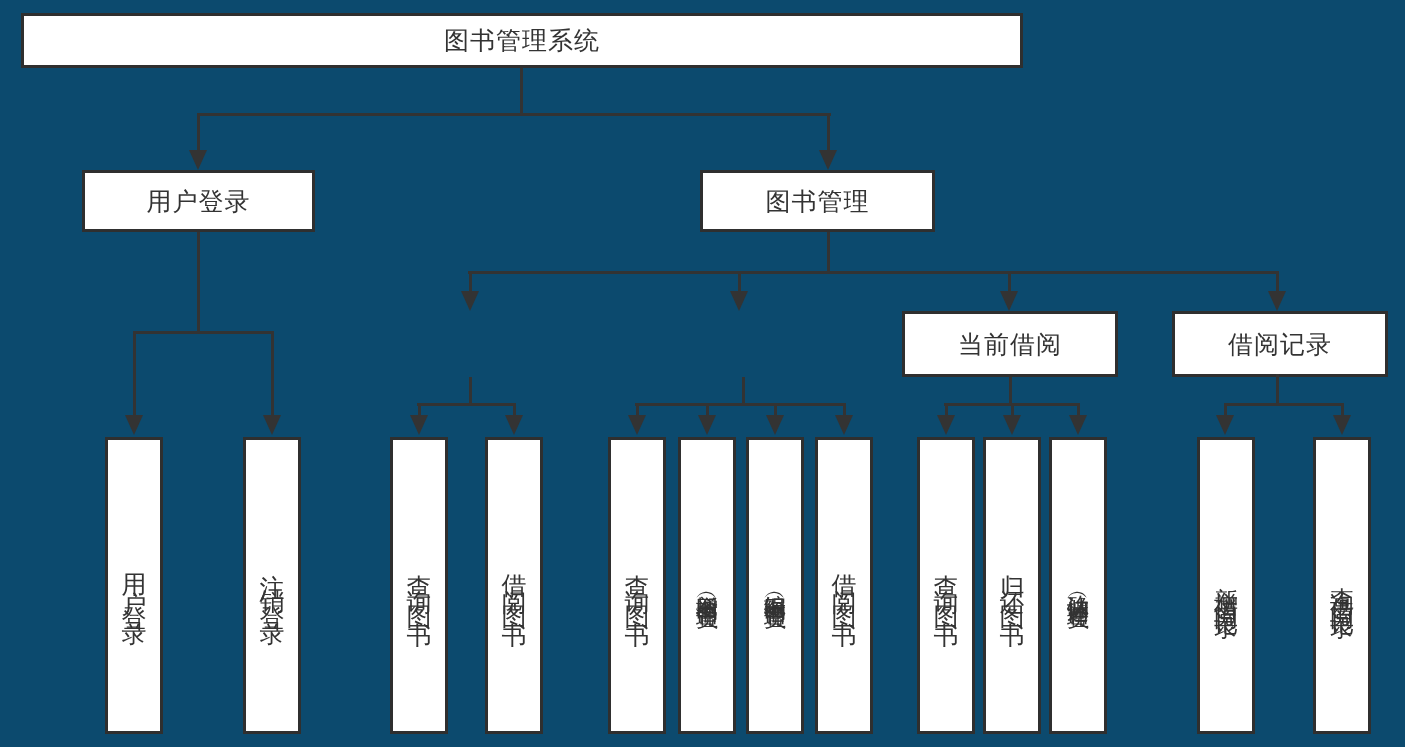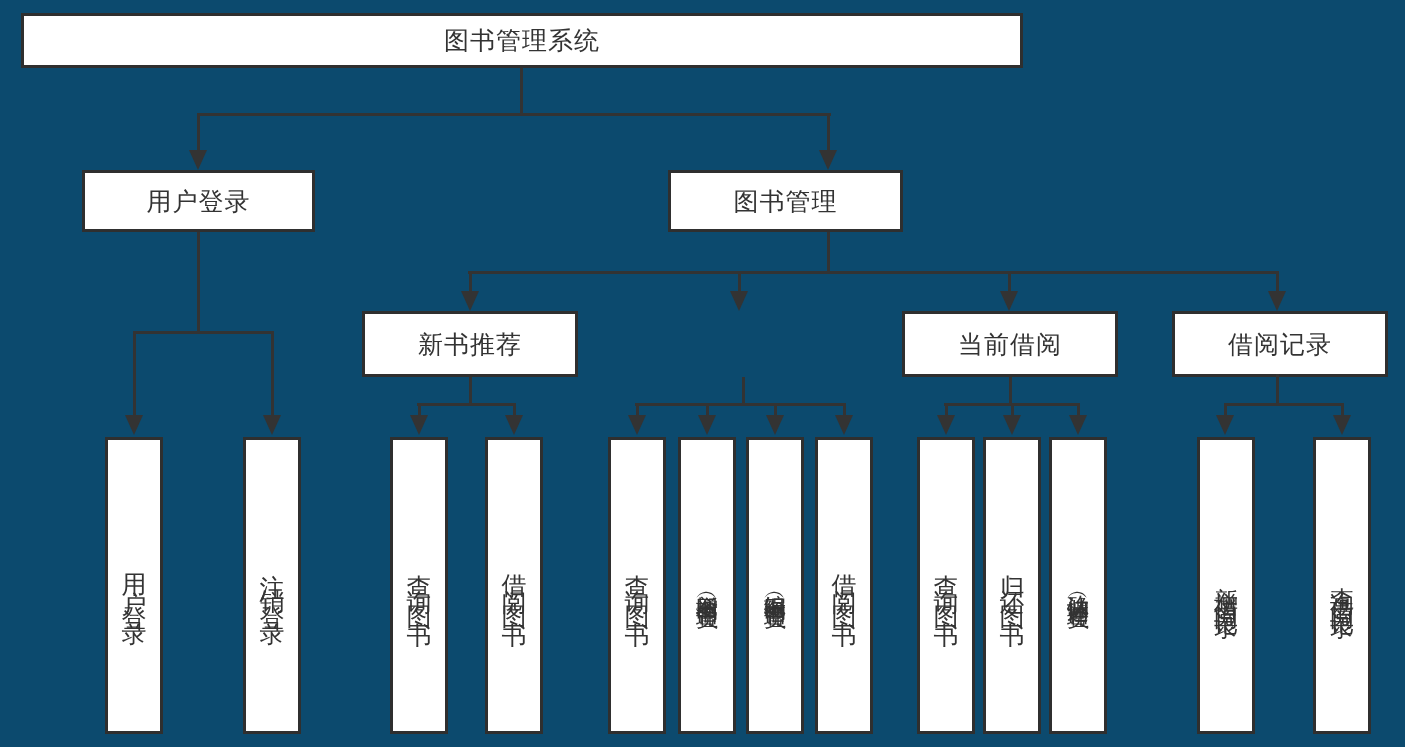"图书管理" div.box { left: 668px -> 700px }
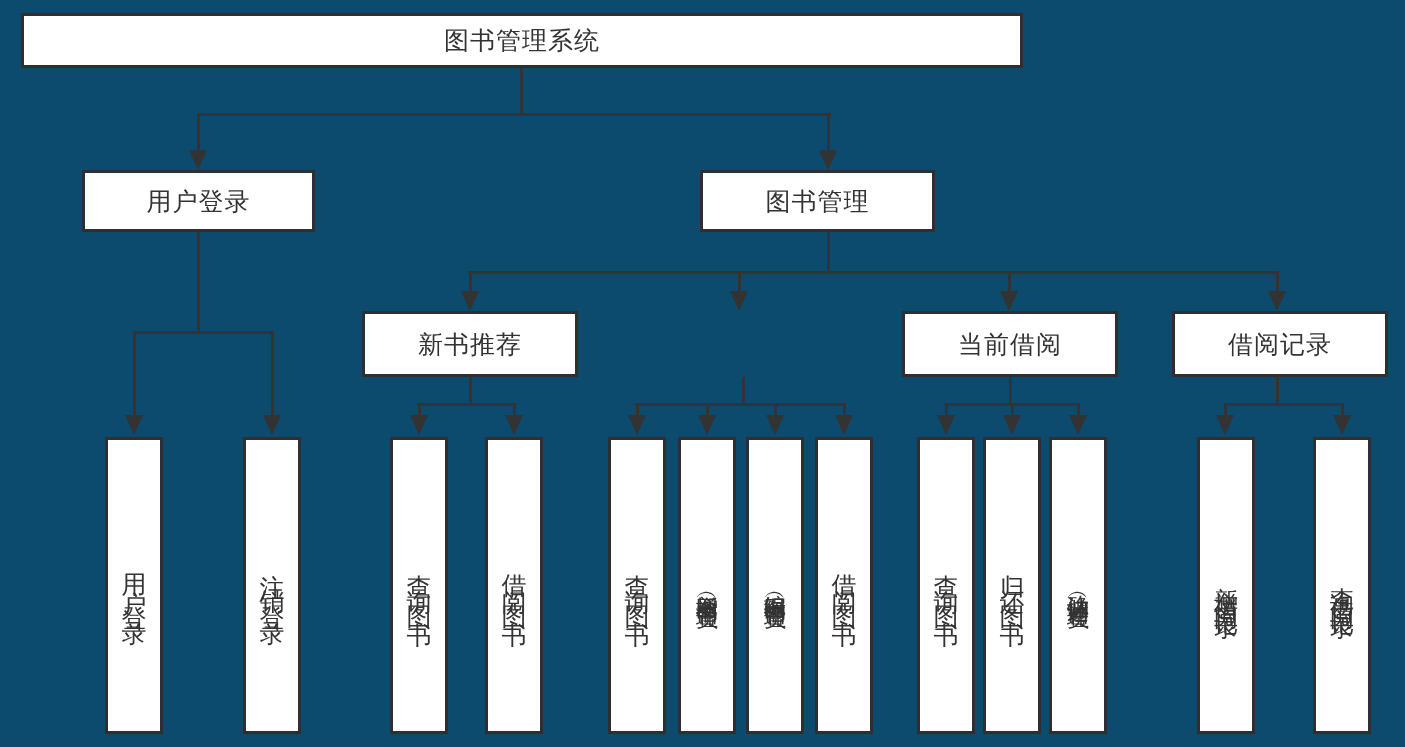"新书推荐" div.box { html: <div> <span>新书推荐</span> </div> -> none }
